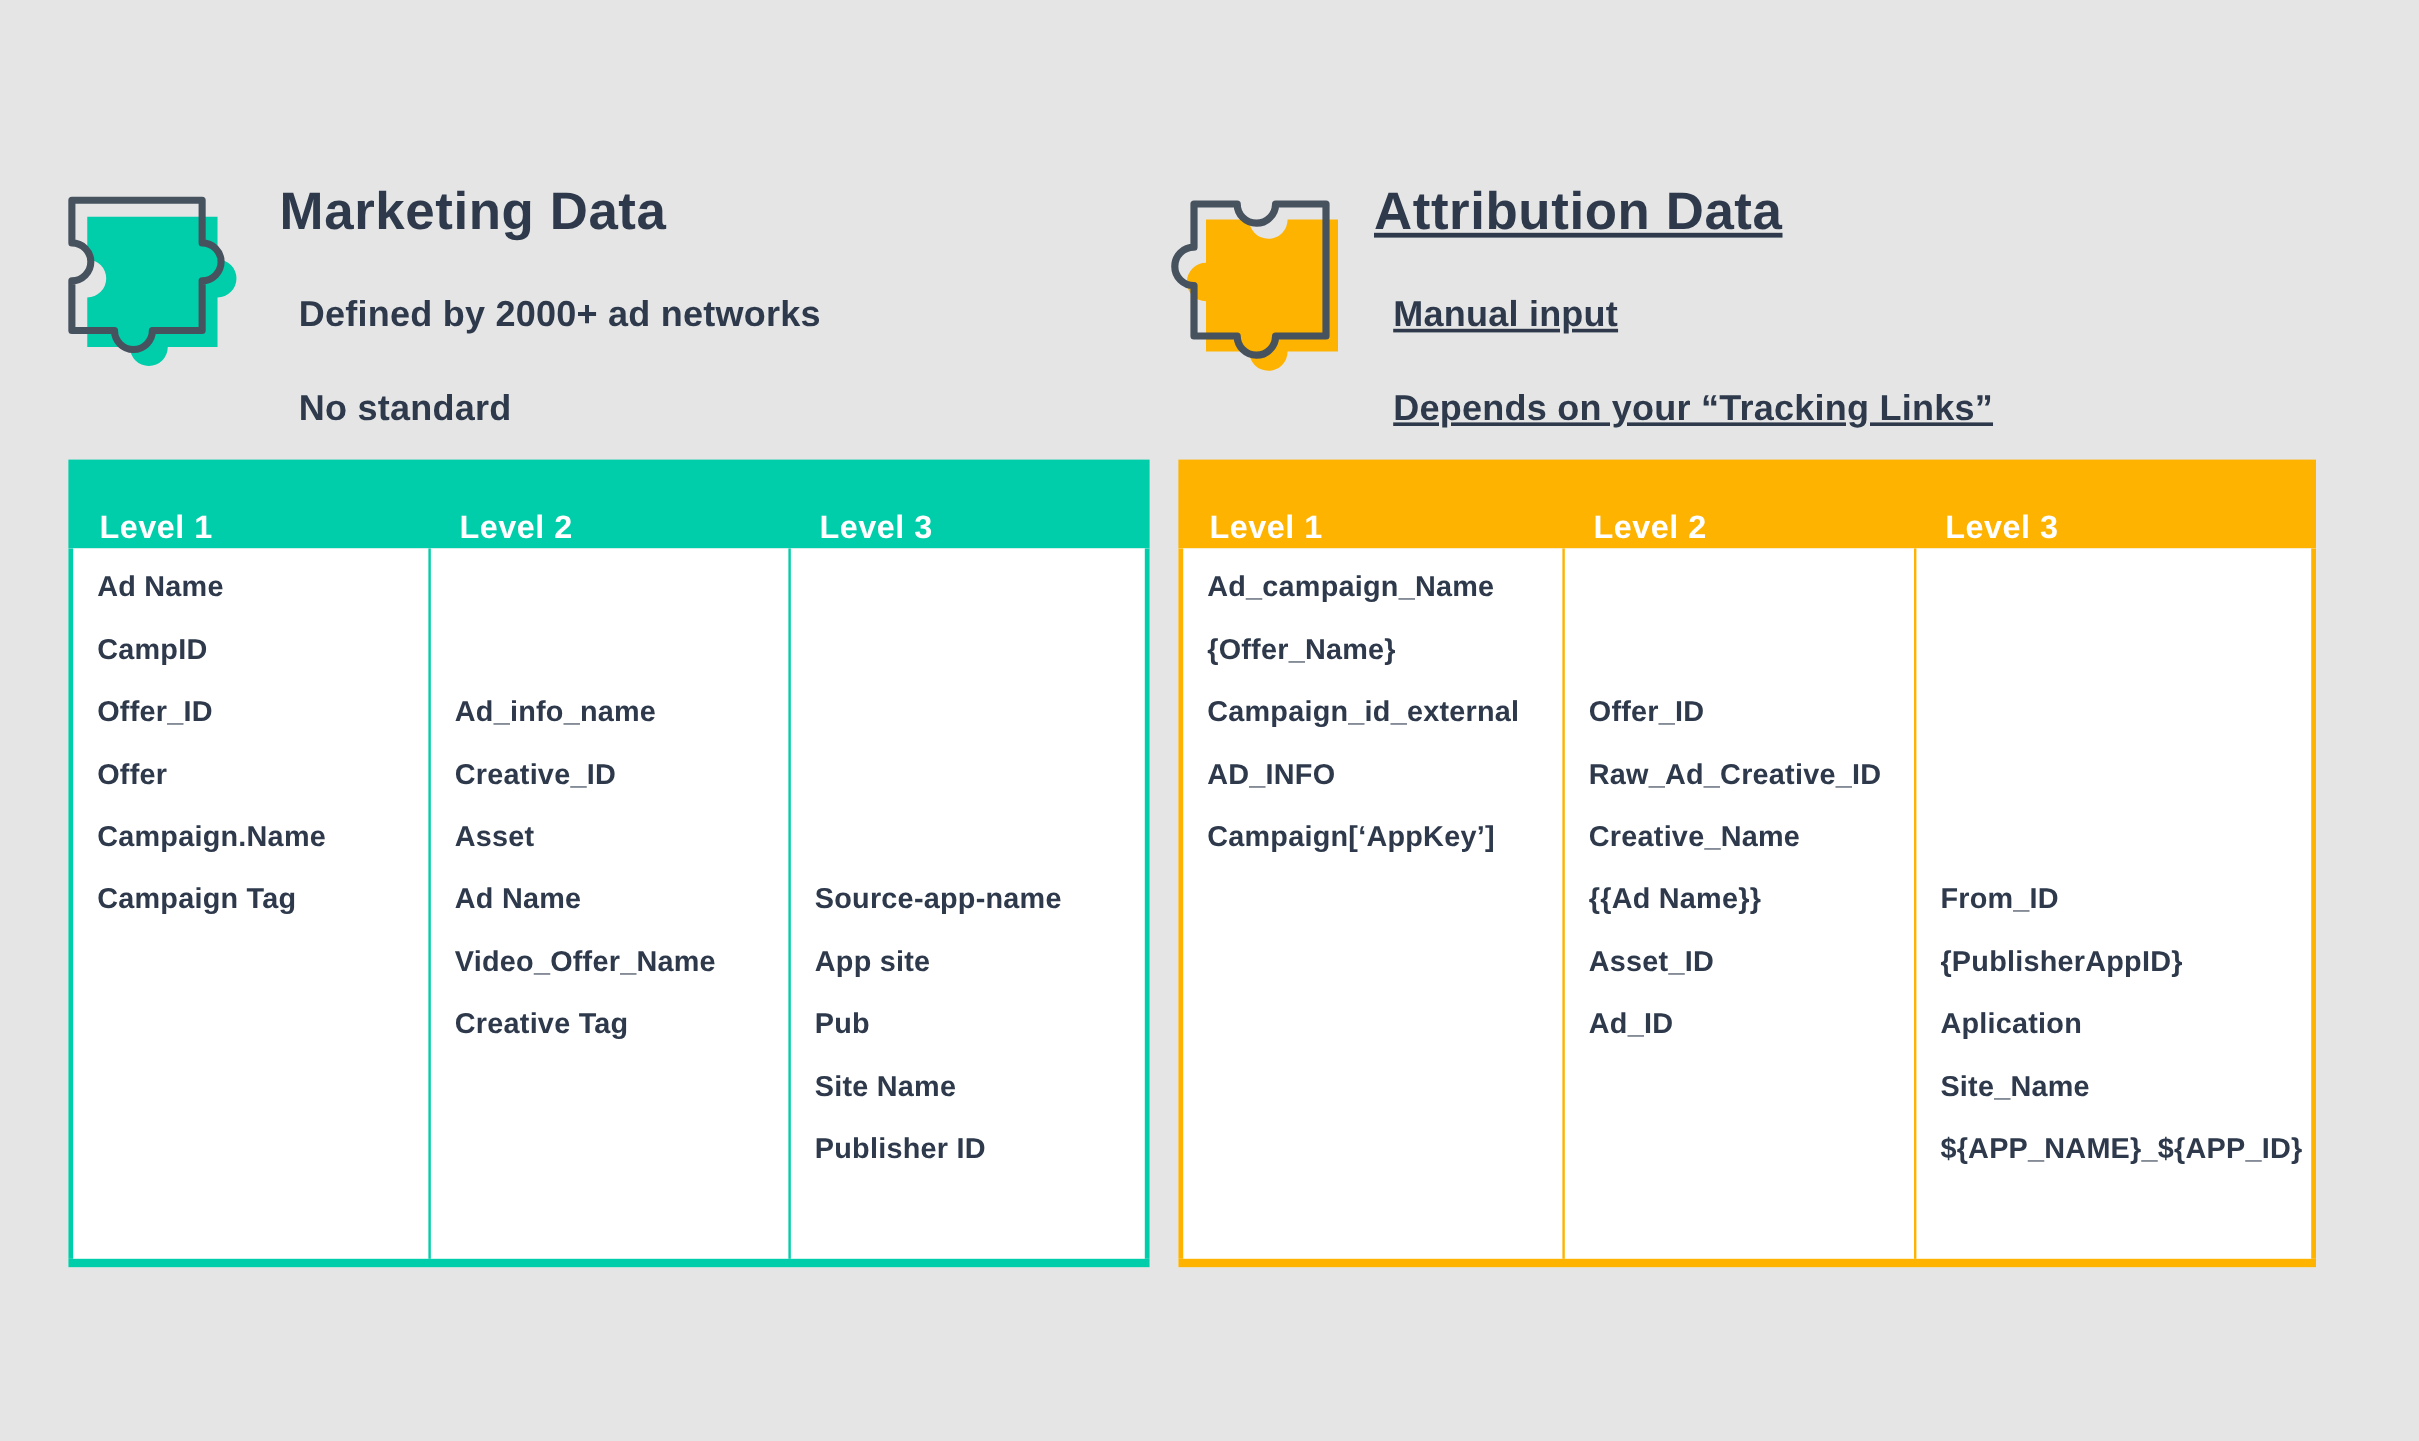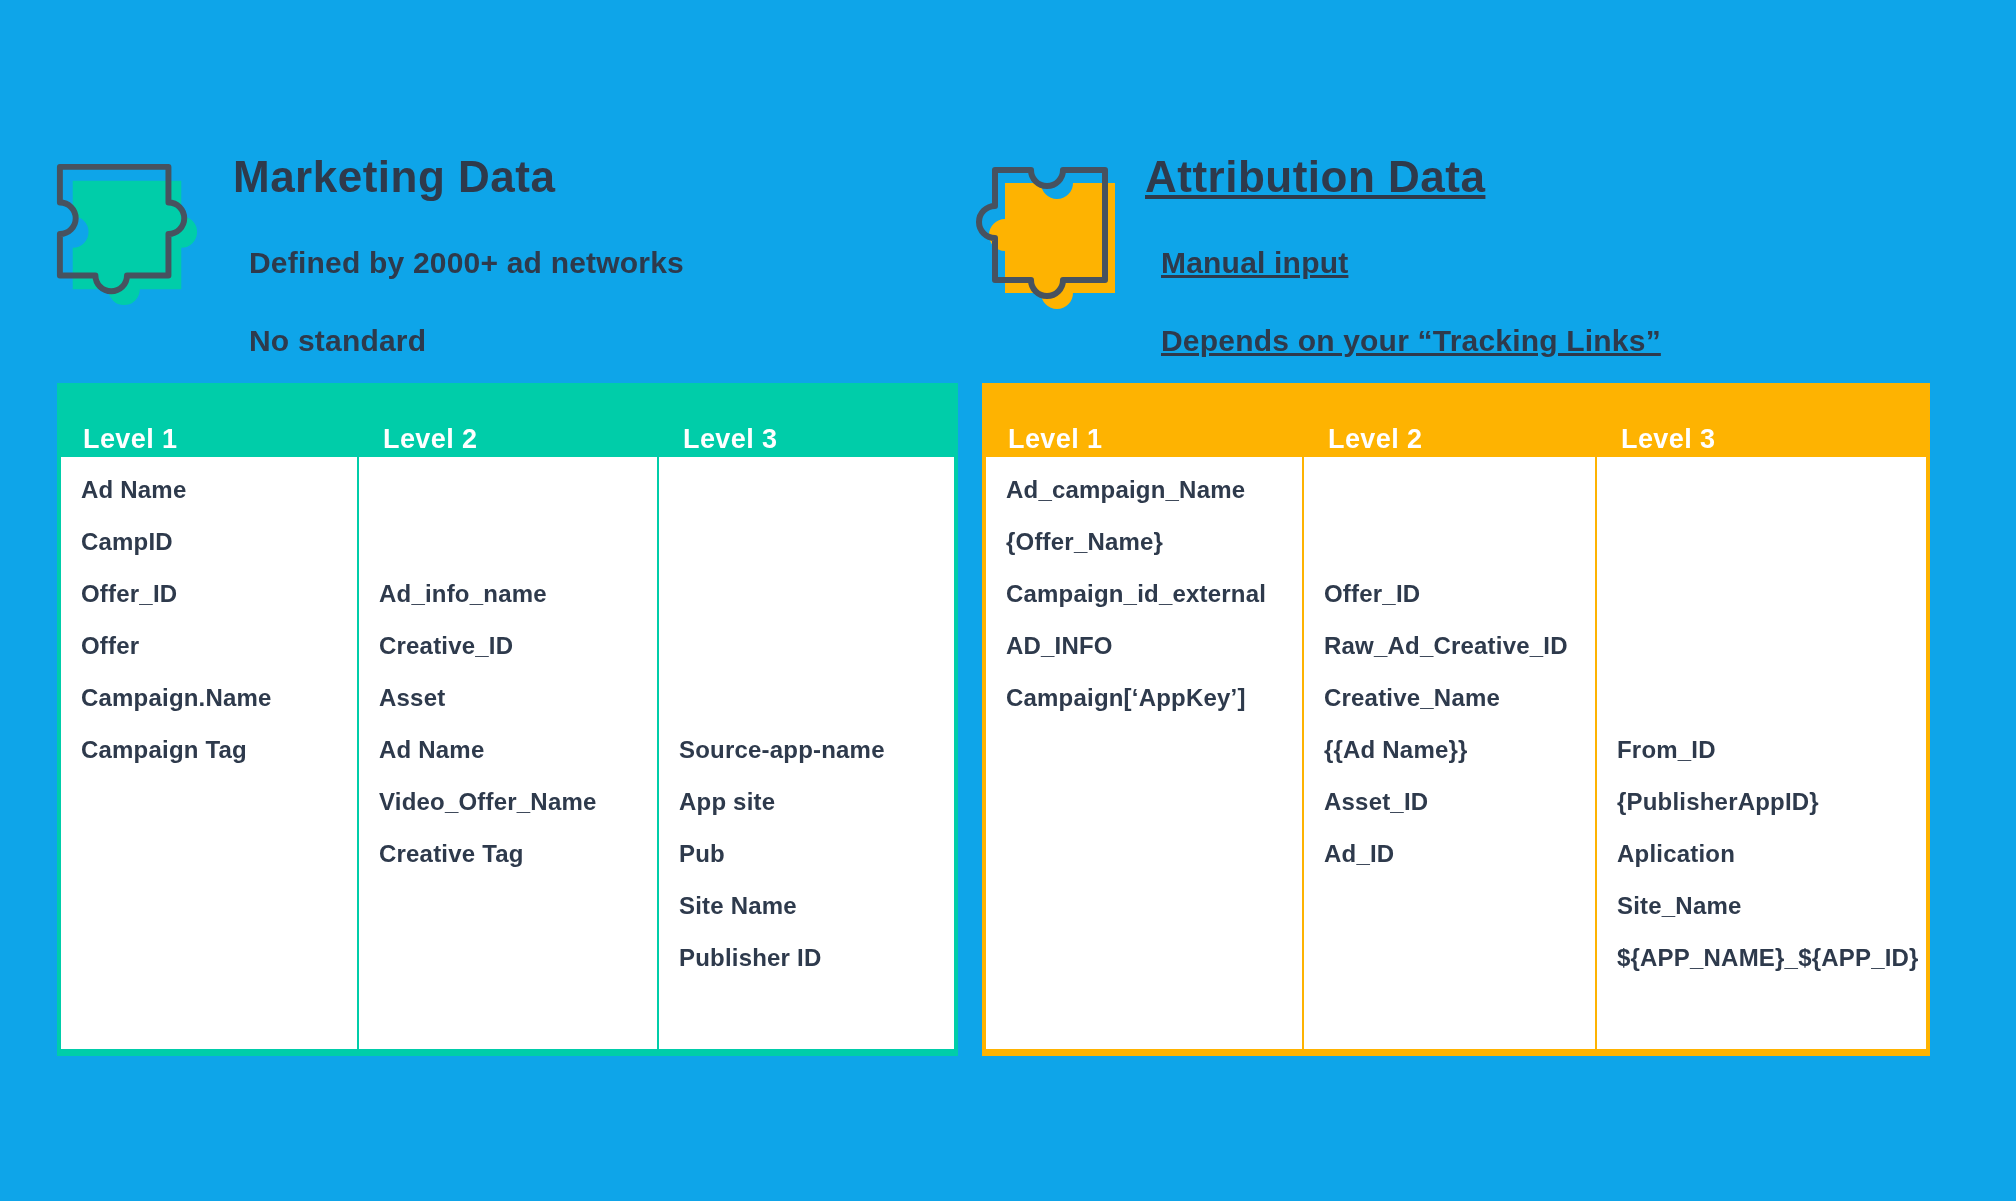"Marketing Data" .canvas { background: #0ea5e9 -> #e5e5e5 }
